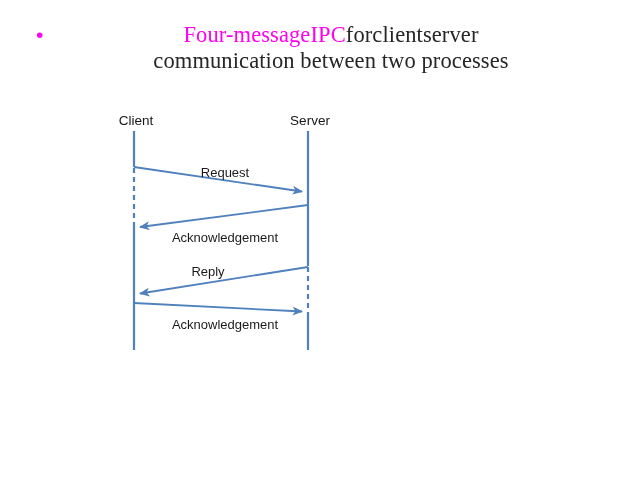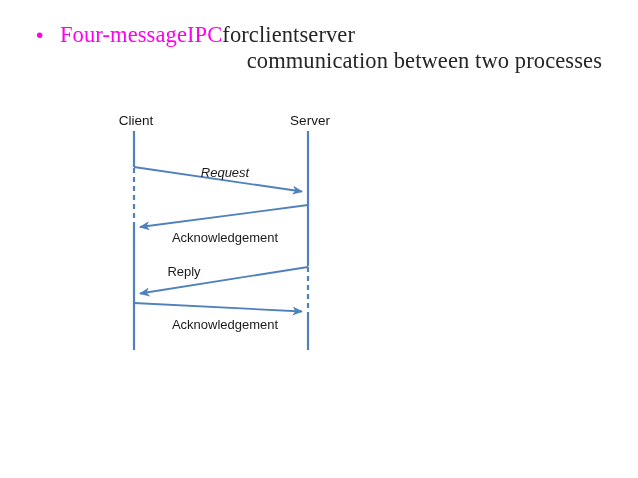"Four-message" .title-line1 { justify-content: flex-start -> center }
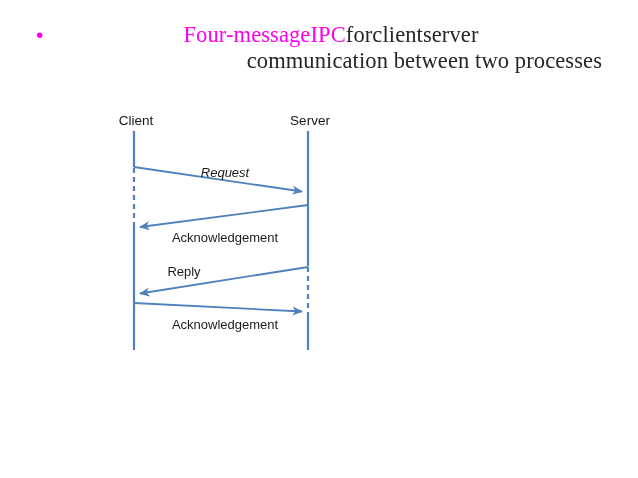"communication between two processes" .title-line2 { text-align: right -> center }
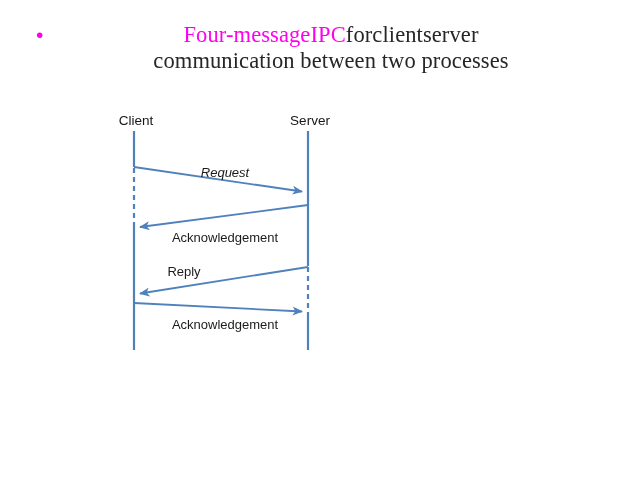"Request" span.dlabel { font-style: italic -> none }
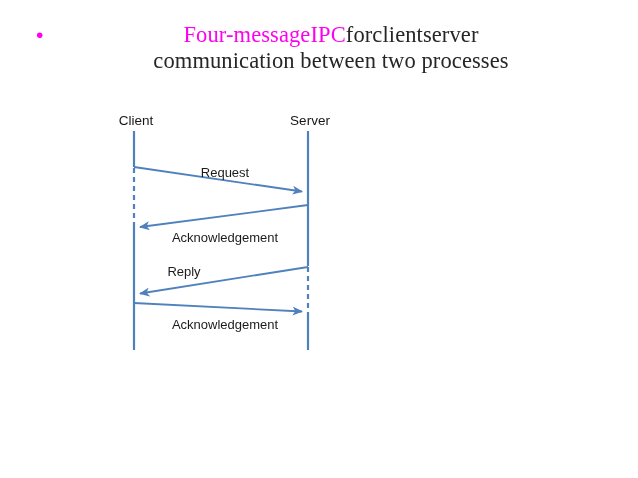"Reply" span.dlabel { left: 184px -> 208px }
